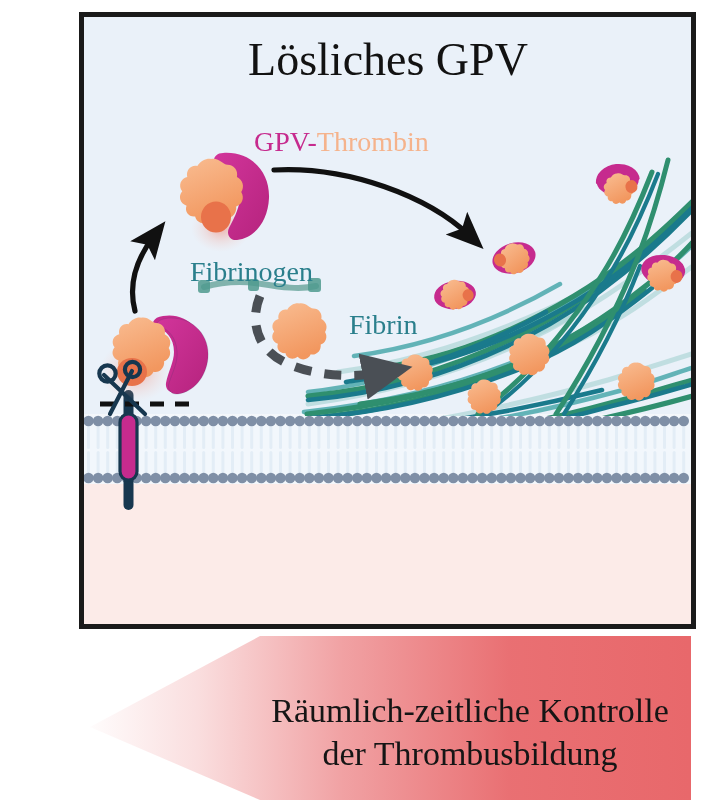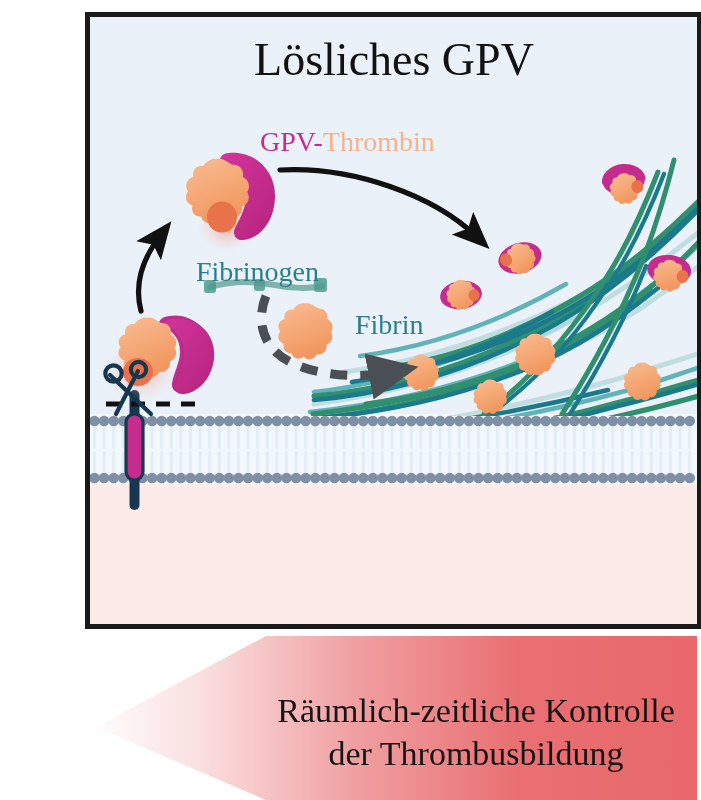"Lösliches GPV" #stage { left: 14px -> 8px }
